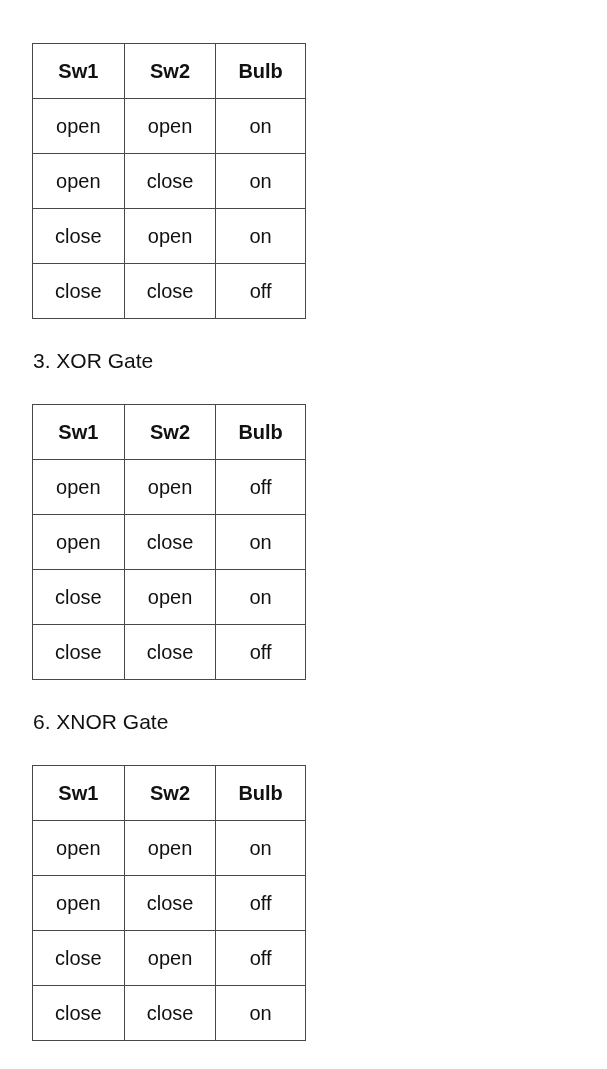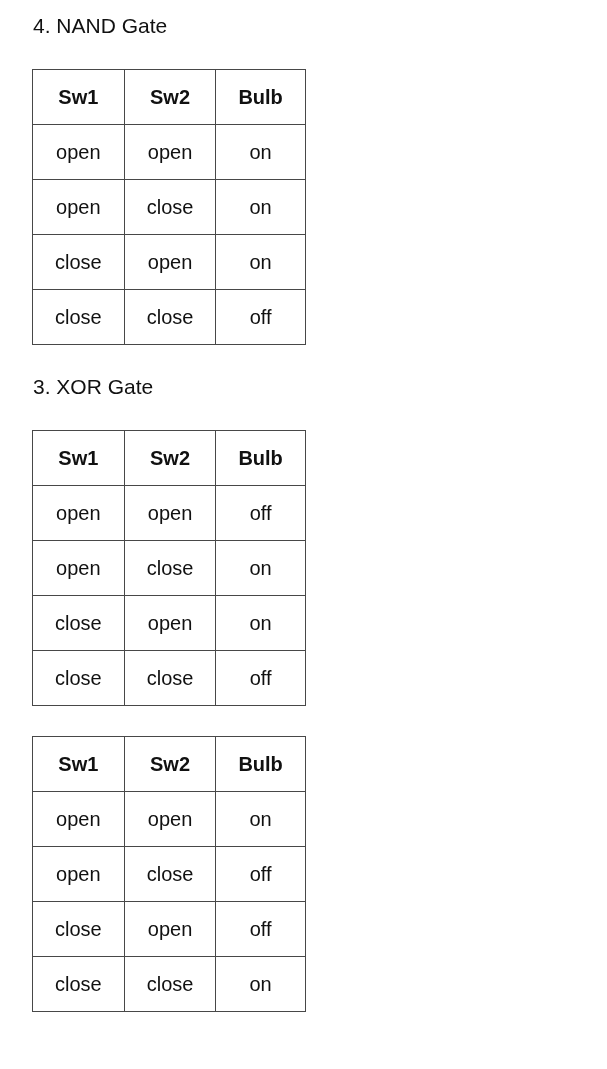"4. NAND Gate" div.section-title { html: <div>4. NAND Gate</div> -> none }
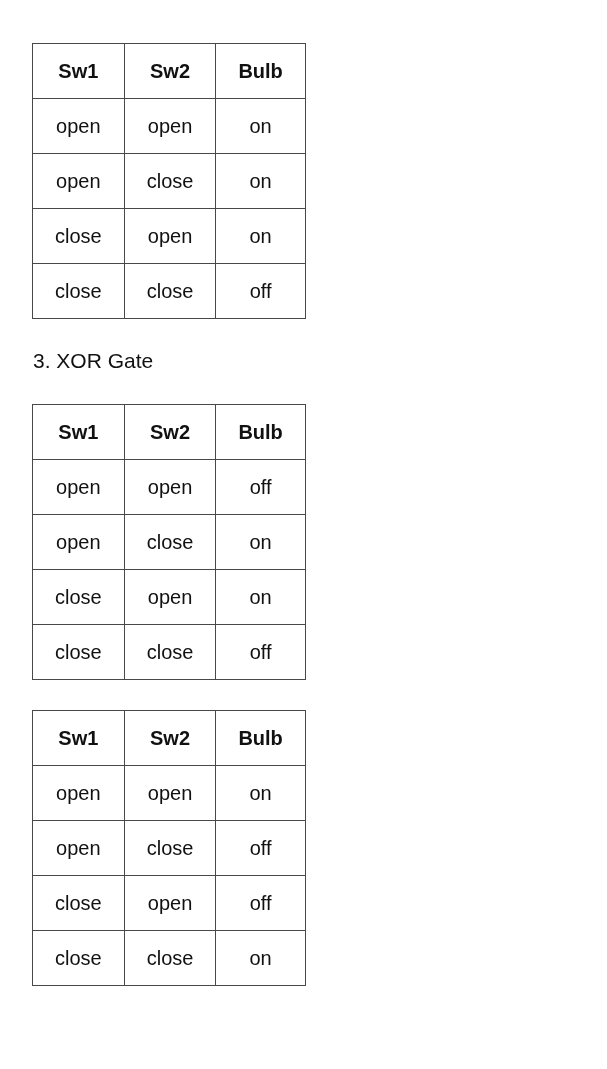"6. XNOR Gate" div.section-title { html: none -> <div>6. XNOR Gate</div> }
